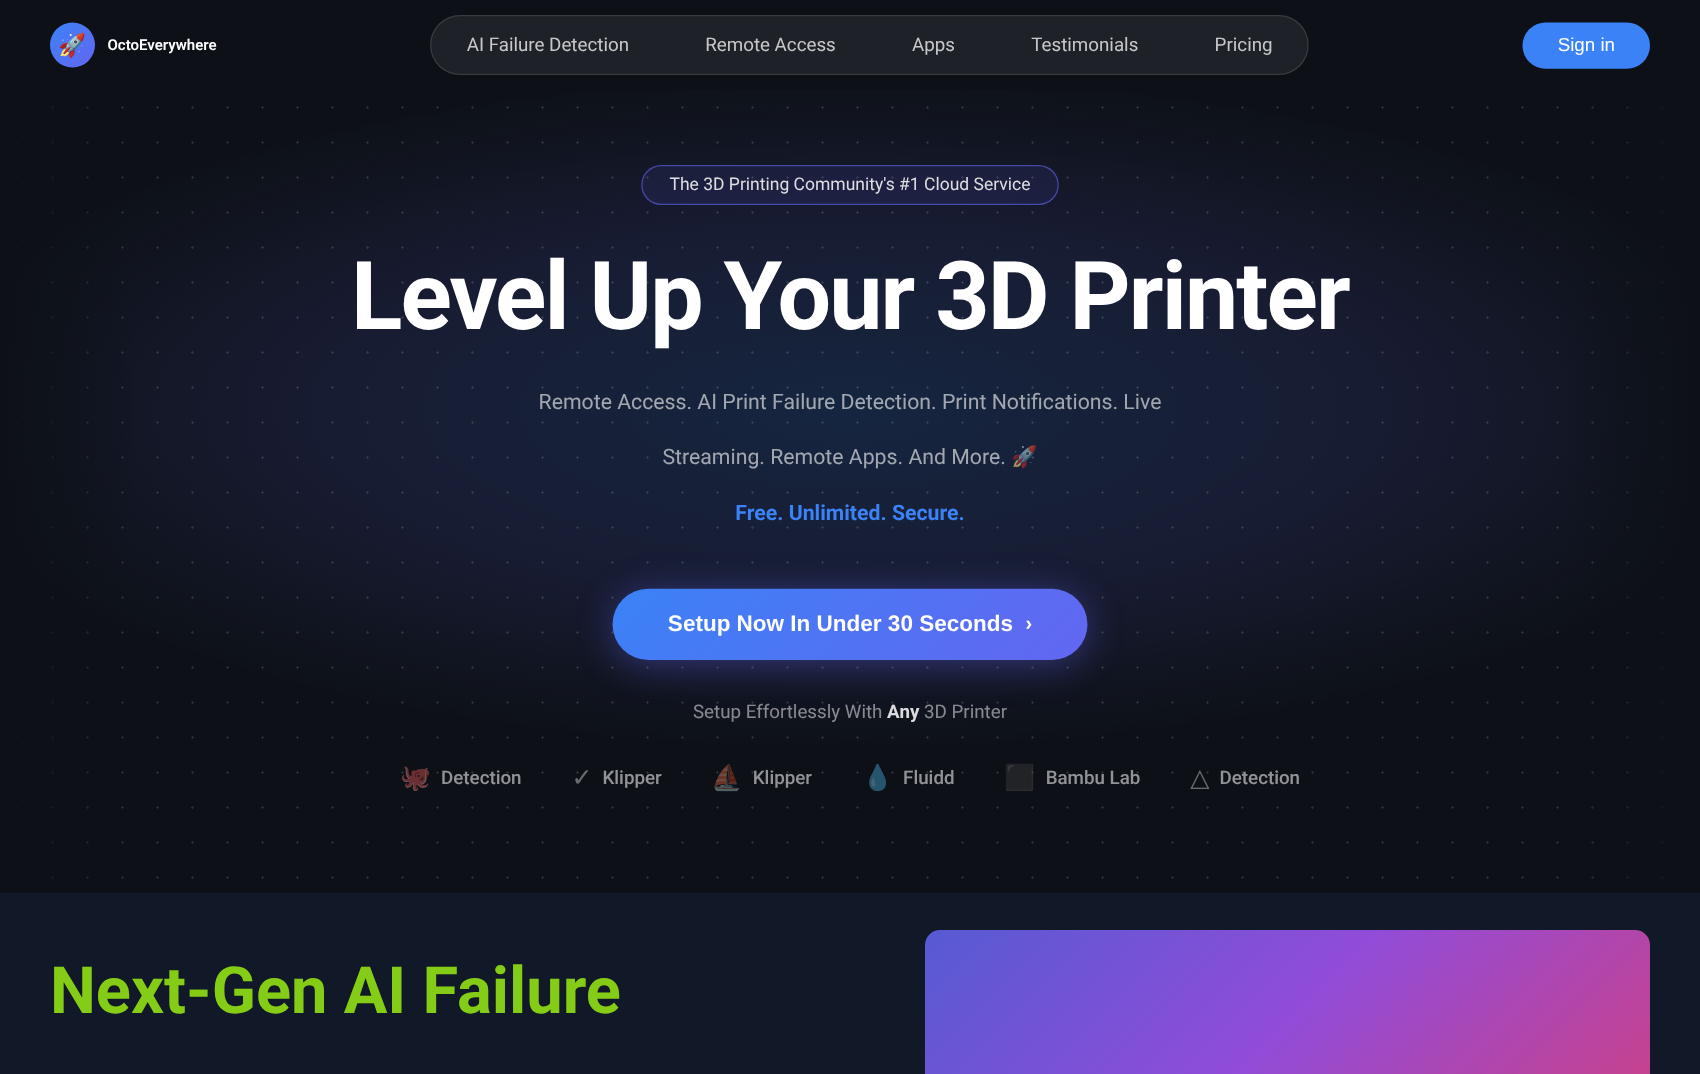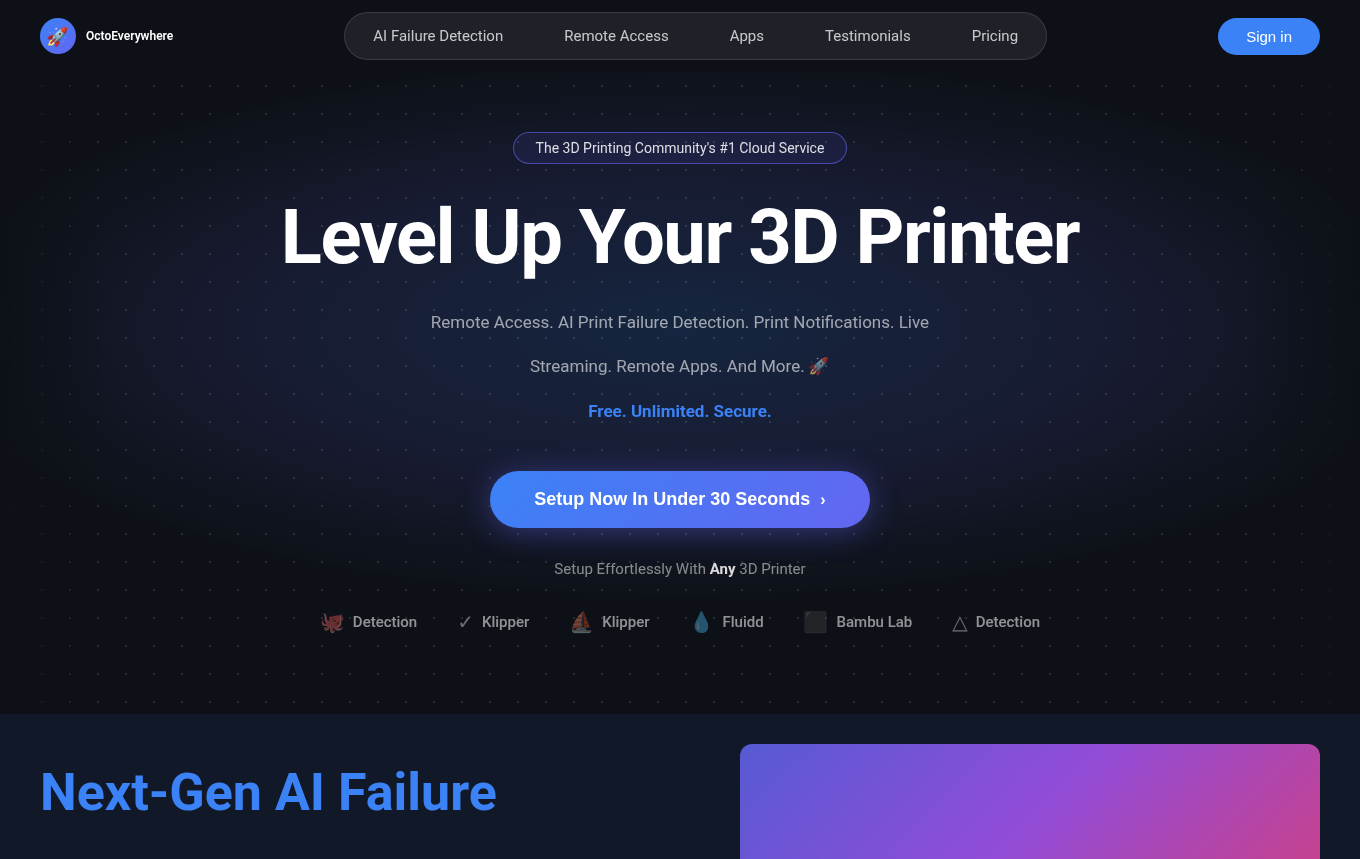"Next-Gen AI Failure" .next-section-title span { color: #3b82f6 -> #84cc16 }
